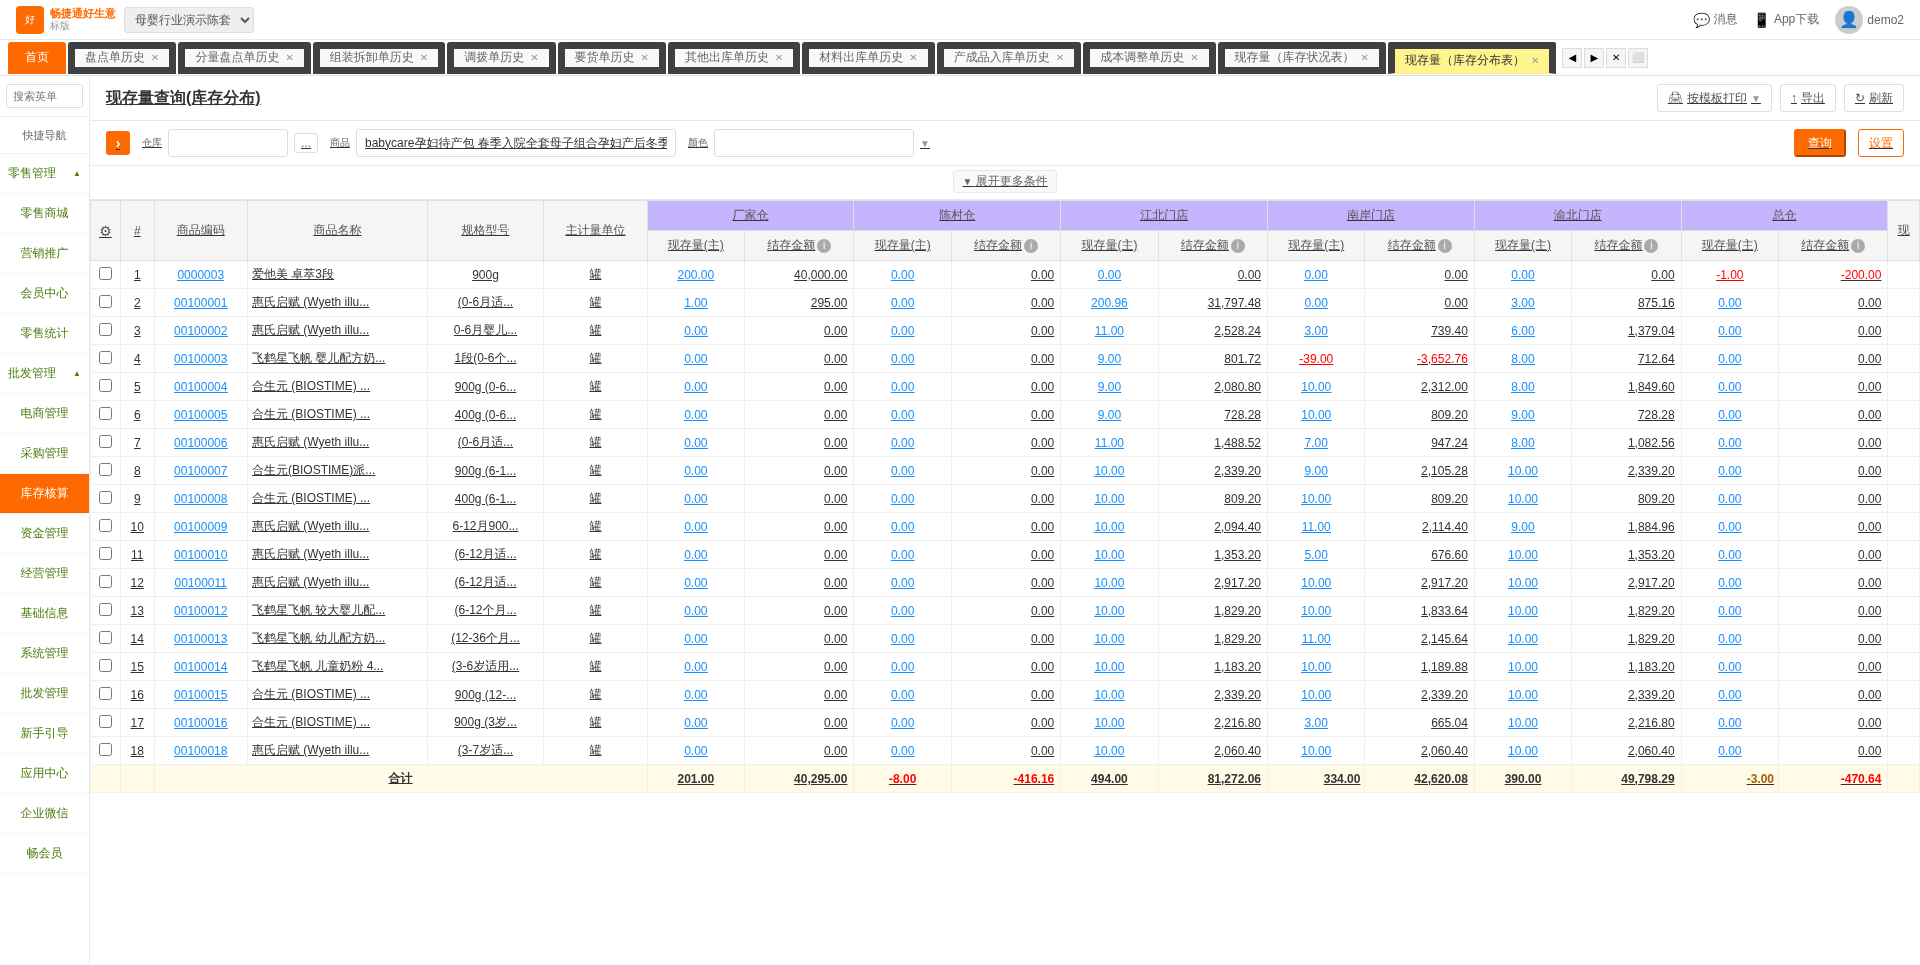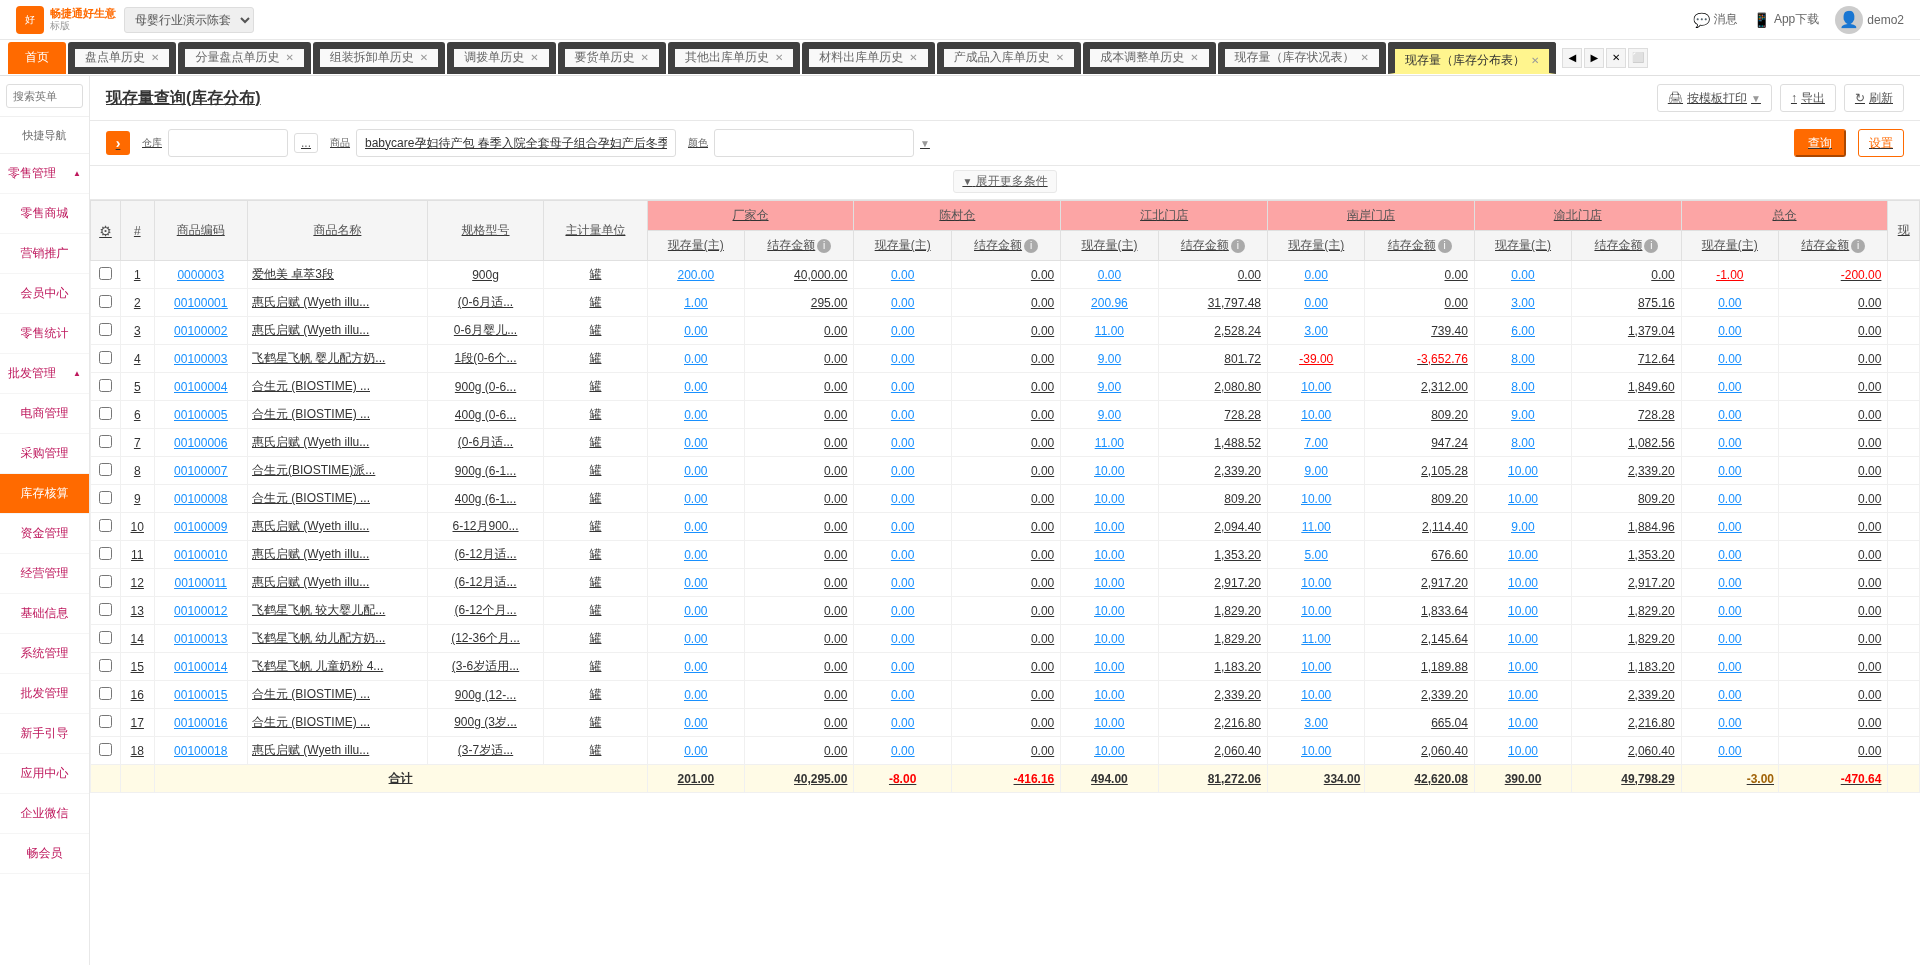"零售管理" .sidebar-menu-item { color: #be185d -> #4d7c0f }
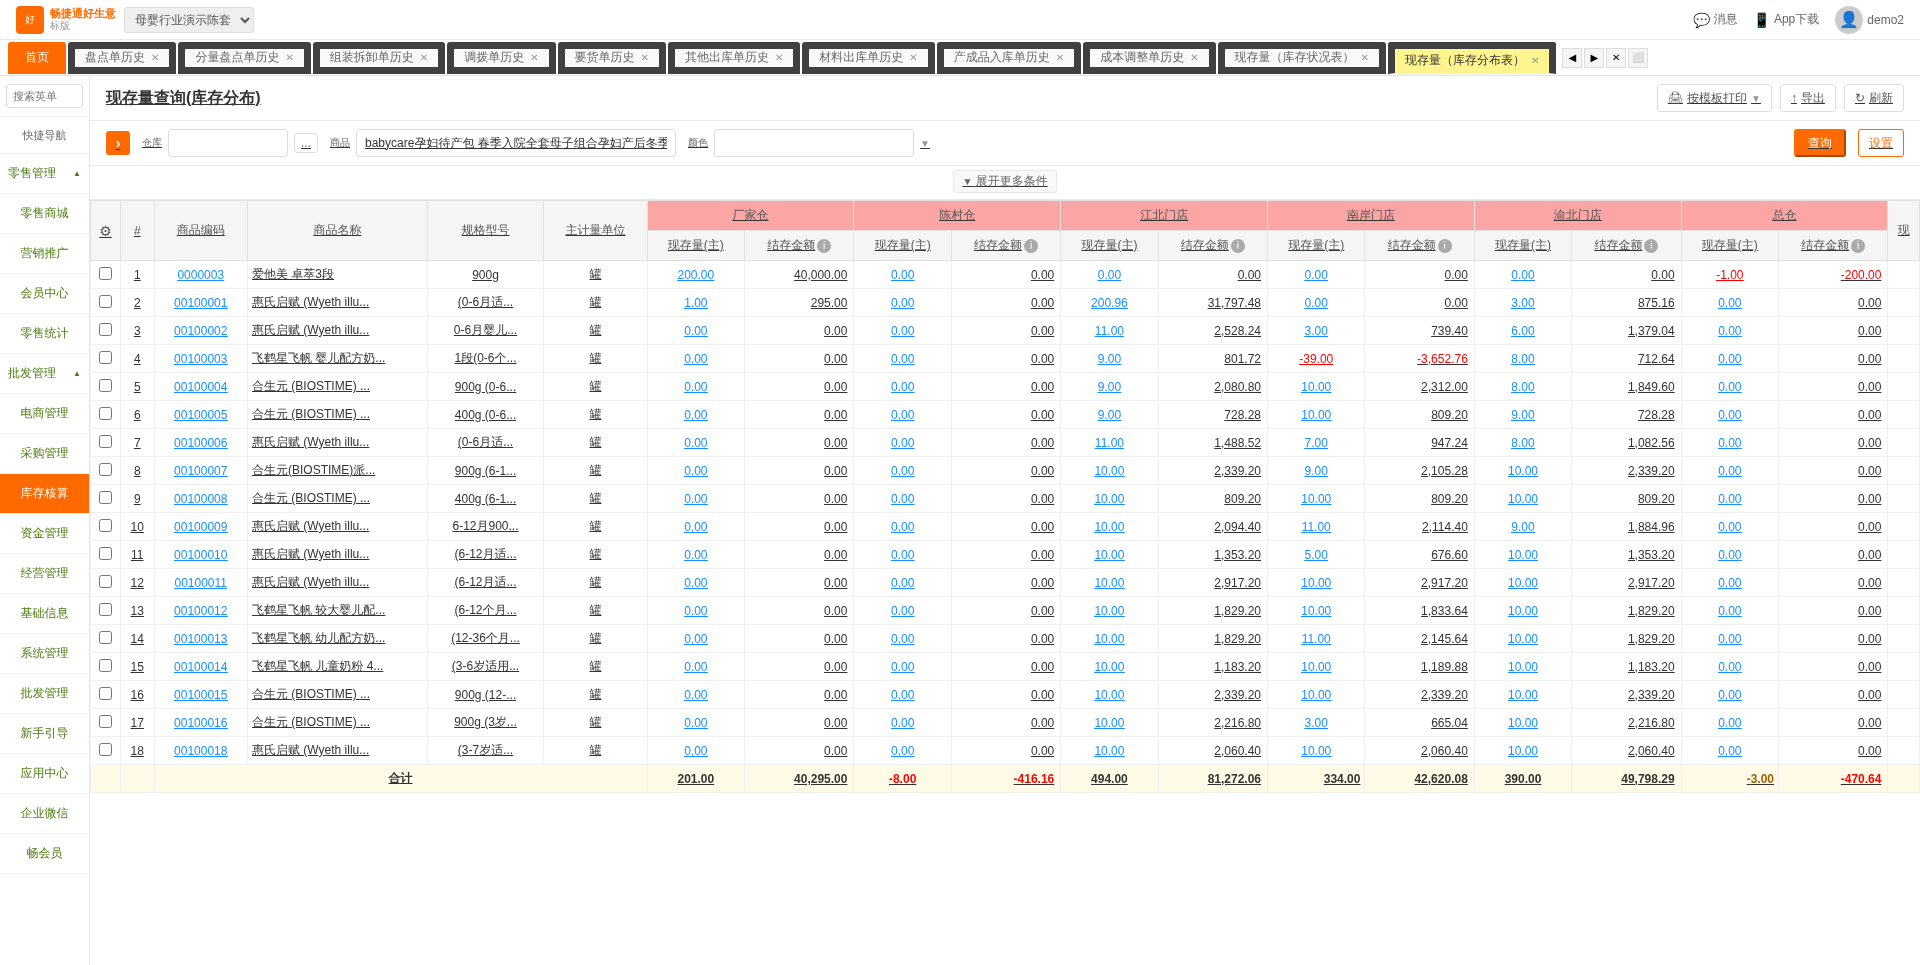"厂家仓" thead th.group-header { background: #fca5a5 -> #c4b5fd }
